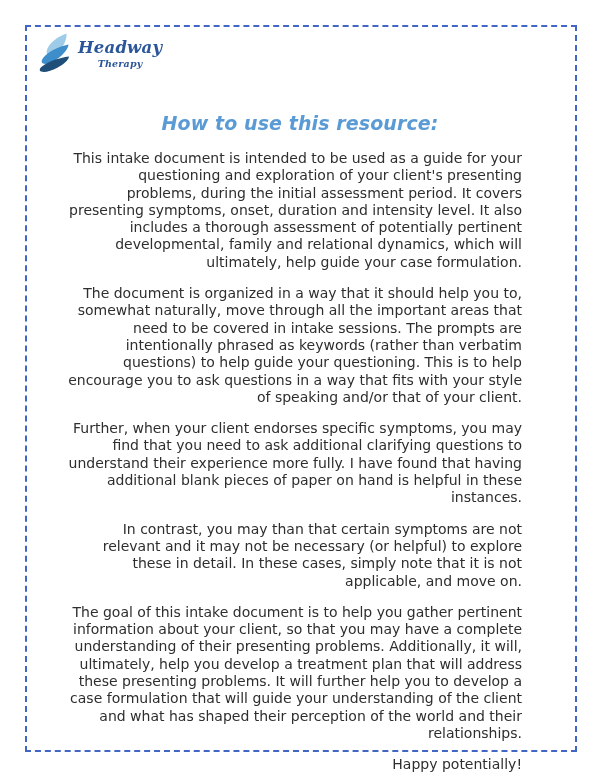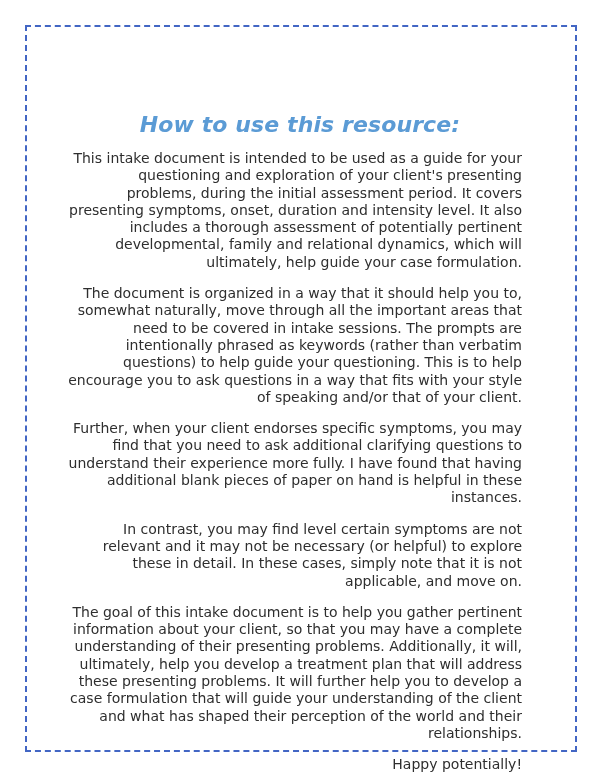"Headway" div.logo-block { html: none -> <div> <svg> <path></path> <path></path> <path></path> </svg> <div> <span>Headway</span> <span>Therapy</span> </div> </div> }
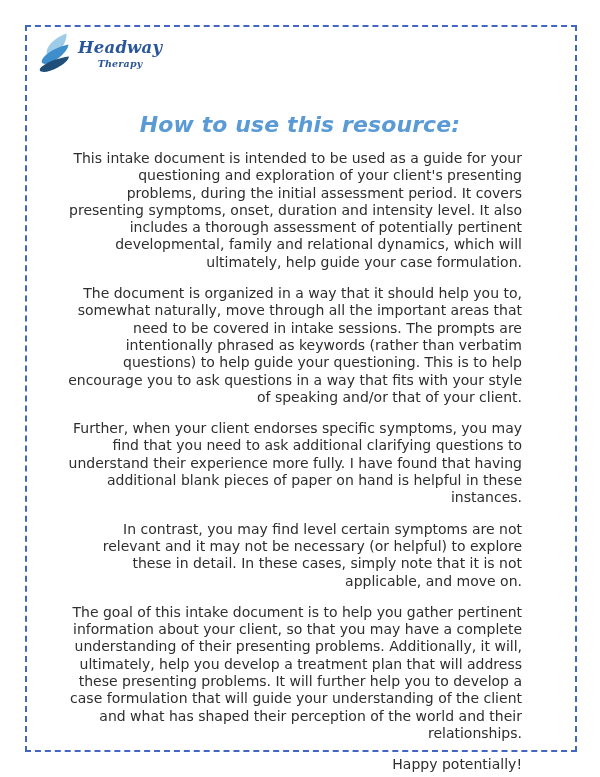"How to use this resource:" .doc-title { font-size: 22px -> 19px }
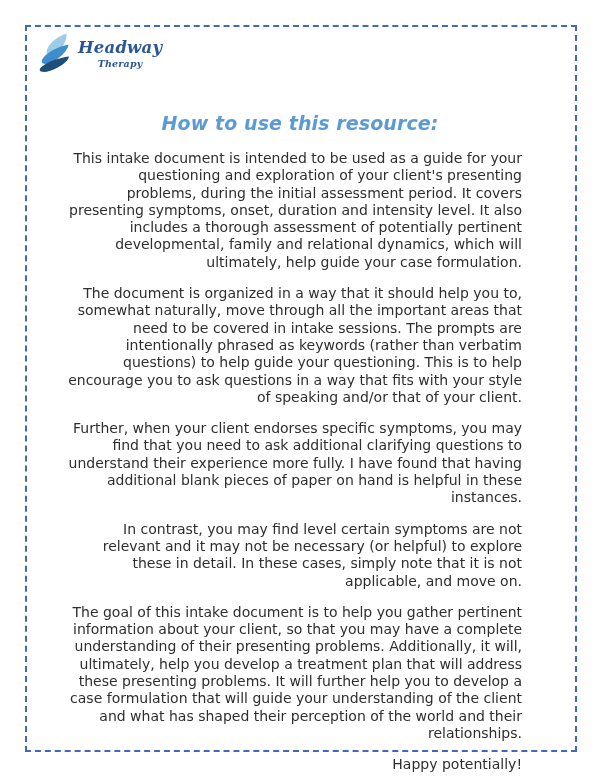"In contrast, you may find" p.para { text: find level -> than that }
